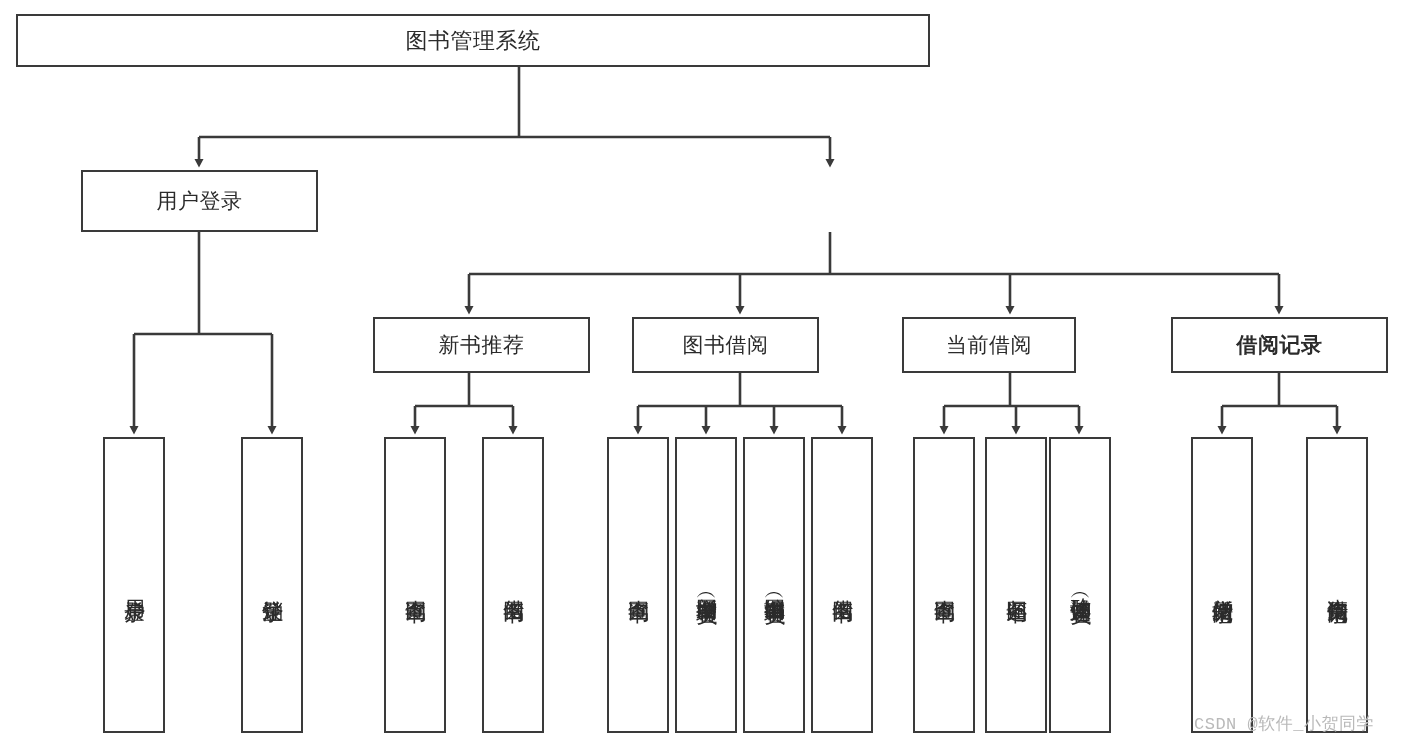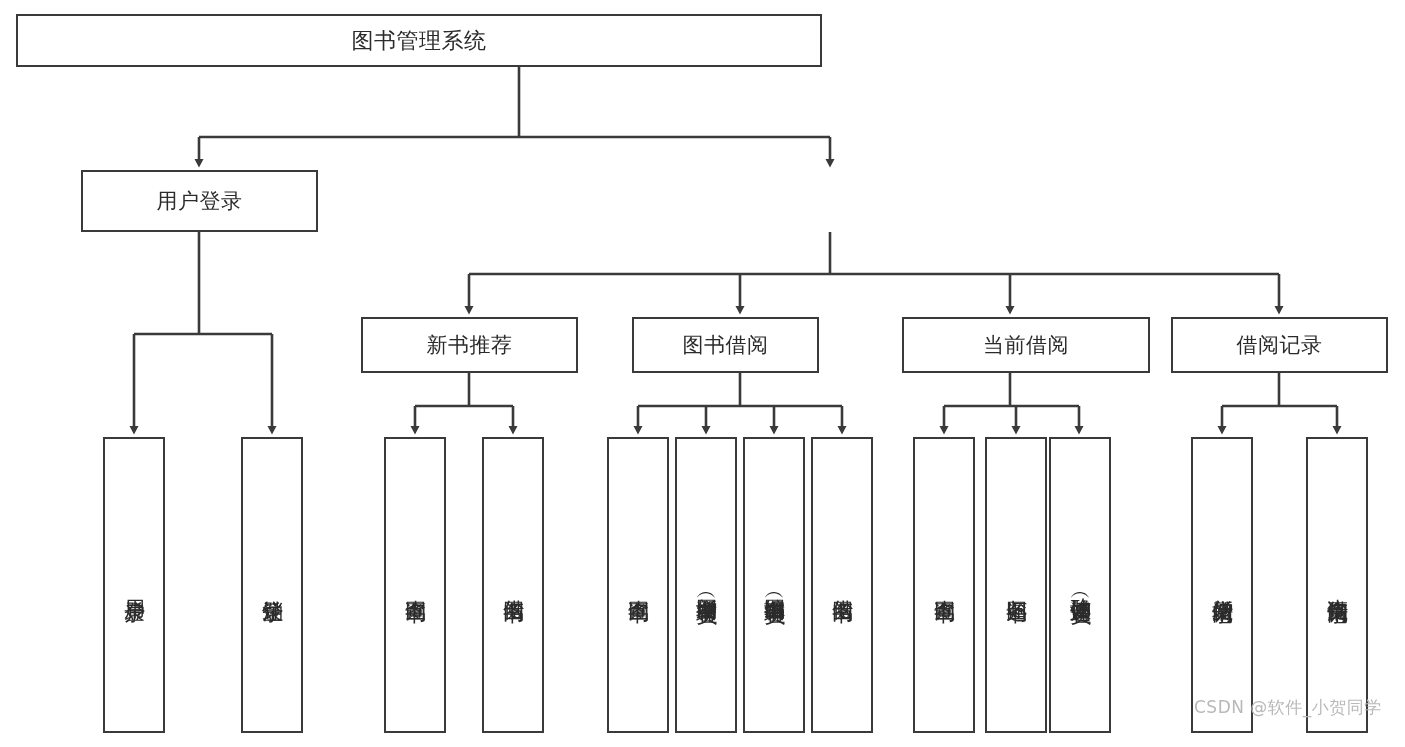"图书管理系统" div.node { width: 806px -> 914px }
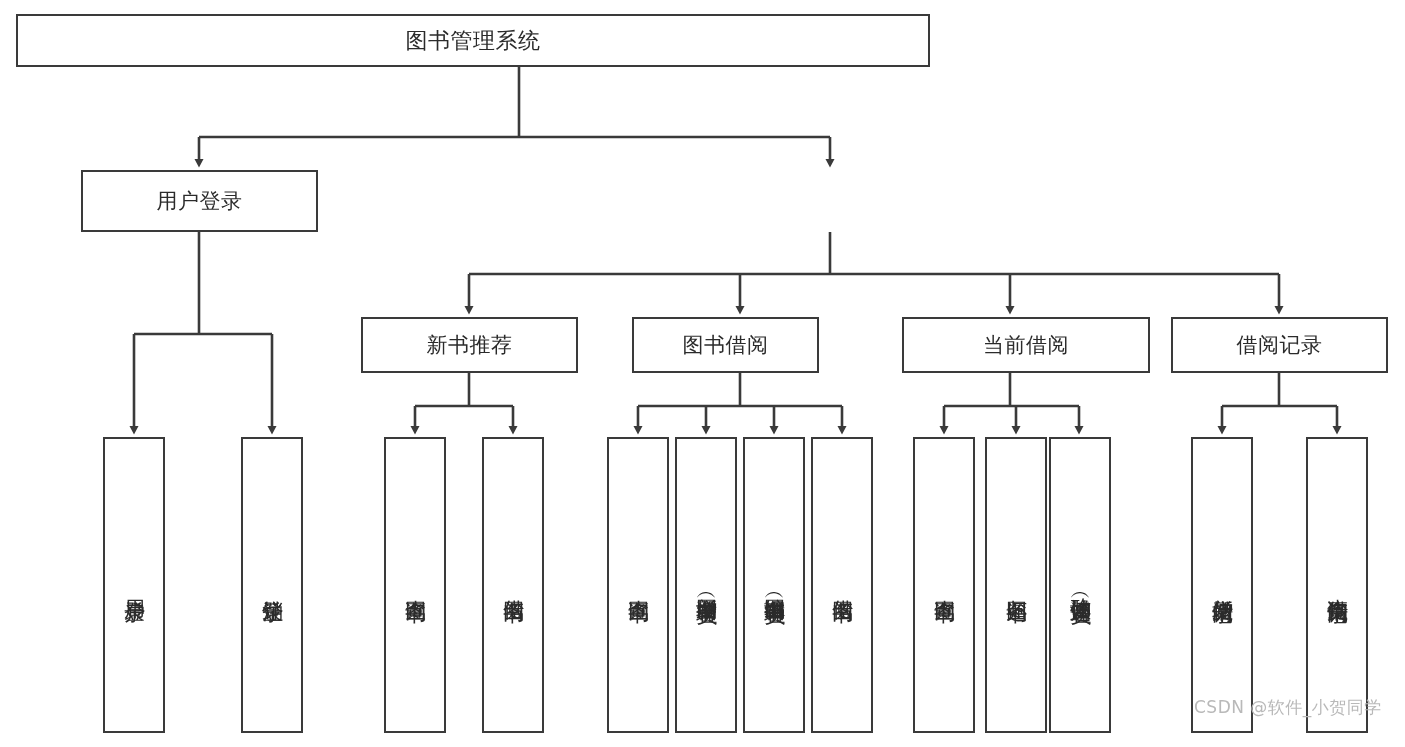"新书推荐" div.node { left: 361px -> 373px }
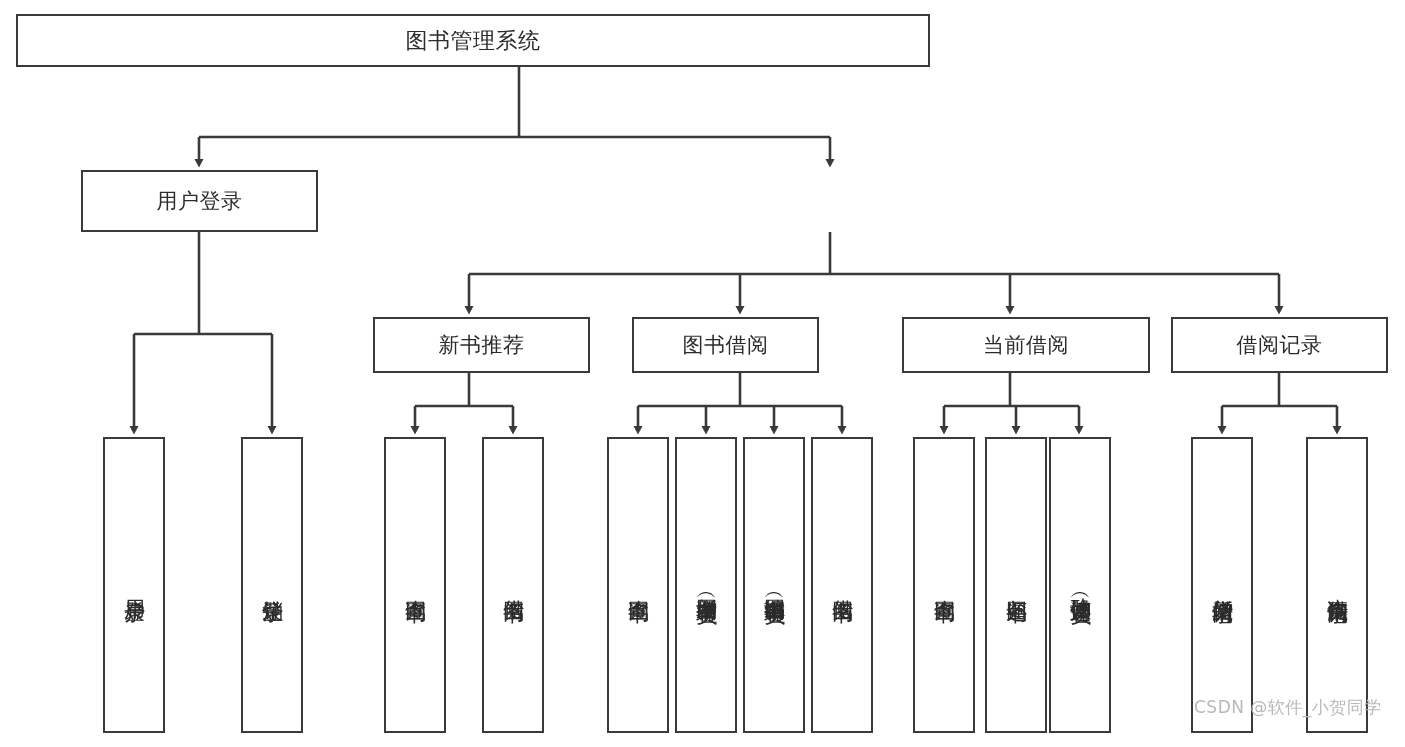"当前借阅" div.node { width: 248px -> 174px }
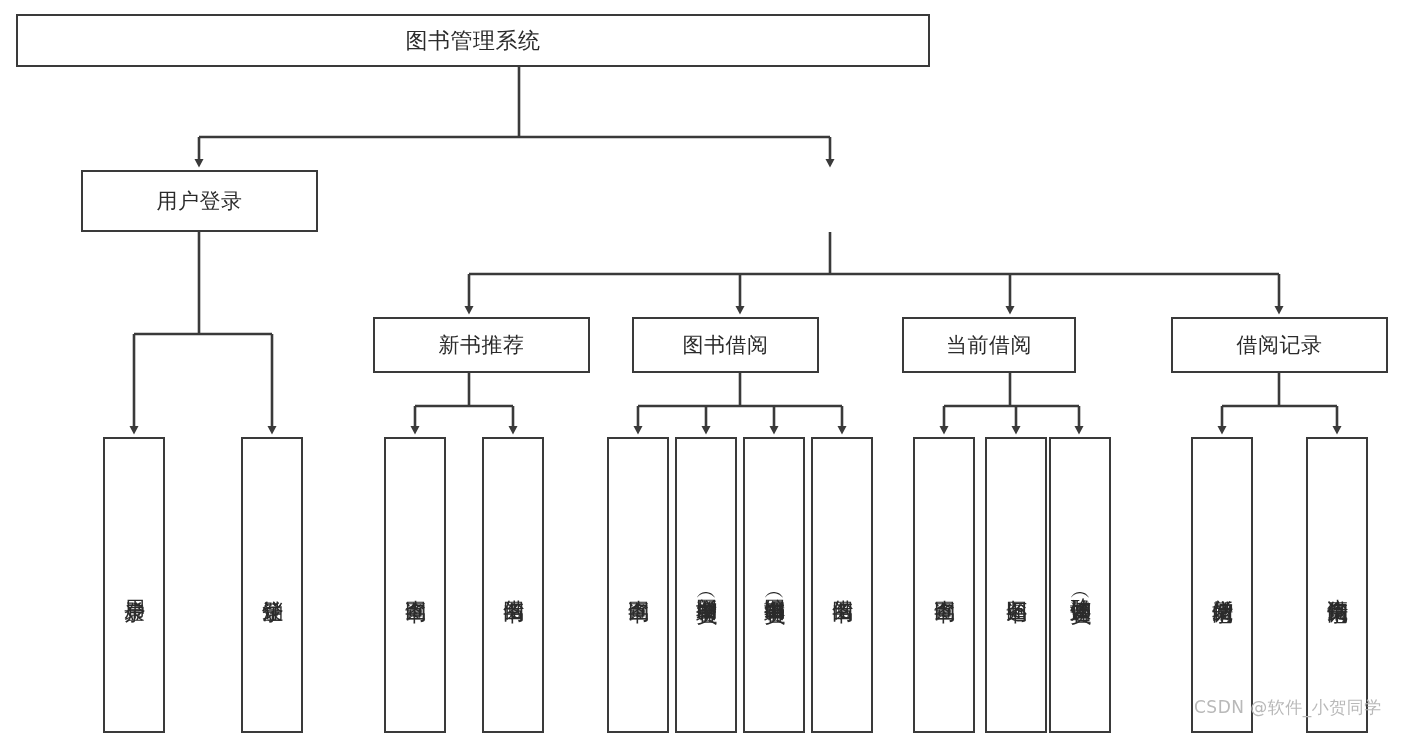"借阅记录" div.node { font-weight: none -> bold }
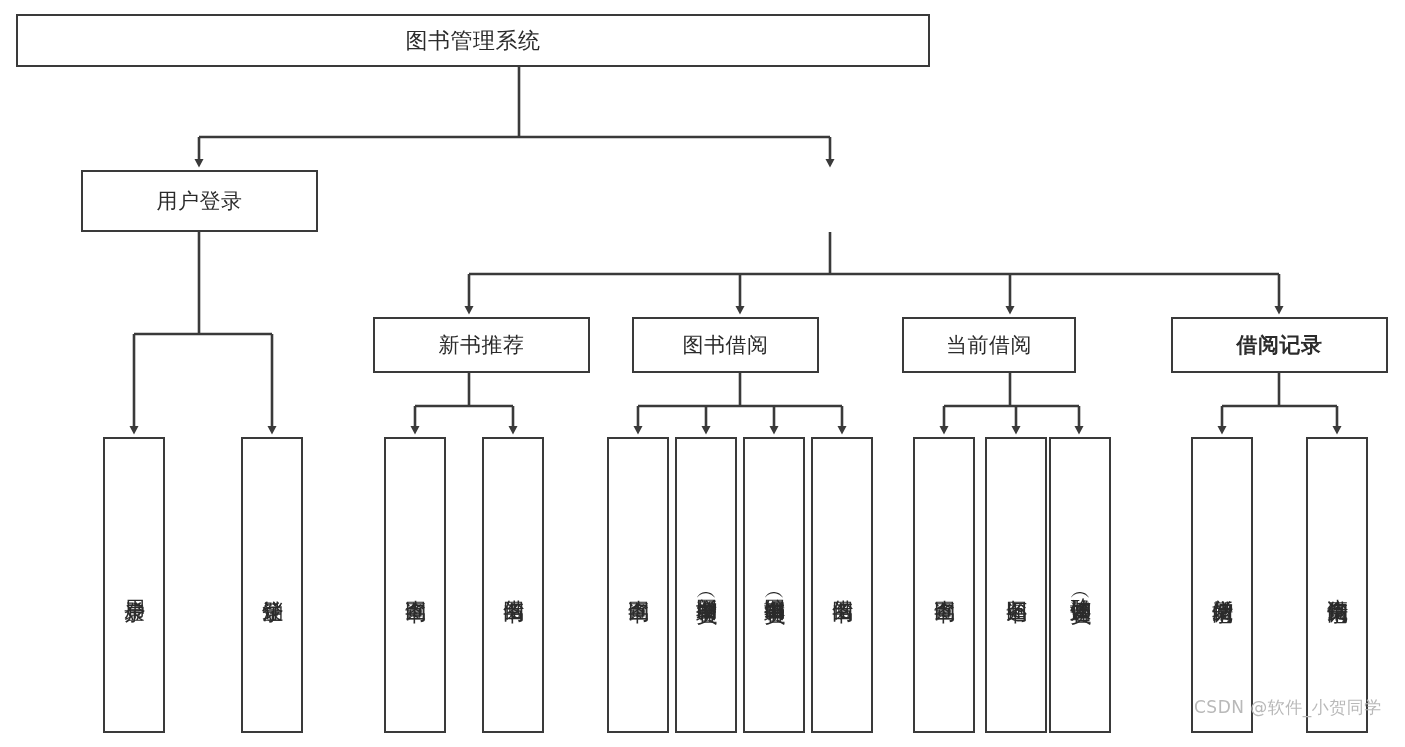"CSDN @软件_小贺同学" div.watermark { font-family: none -> Liberation Mono, monospace; top: 696px -> 712px }
